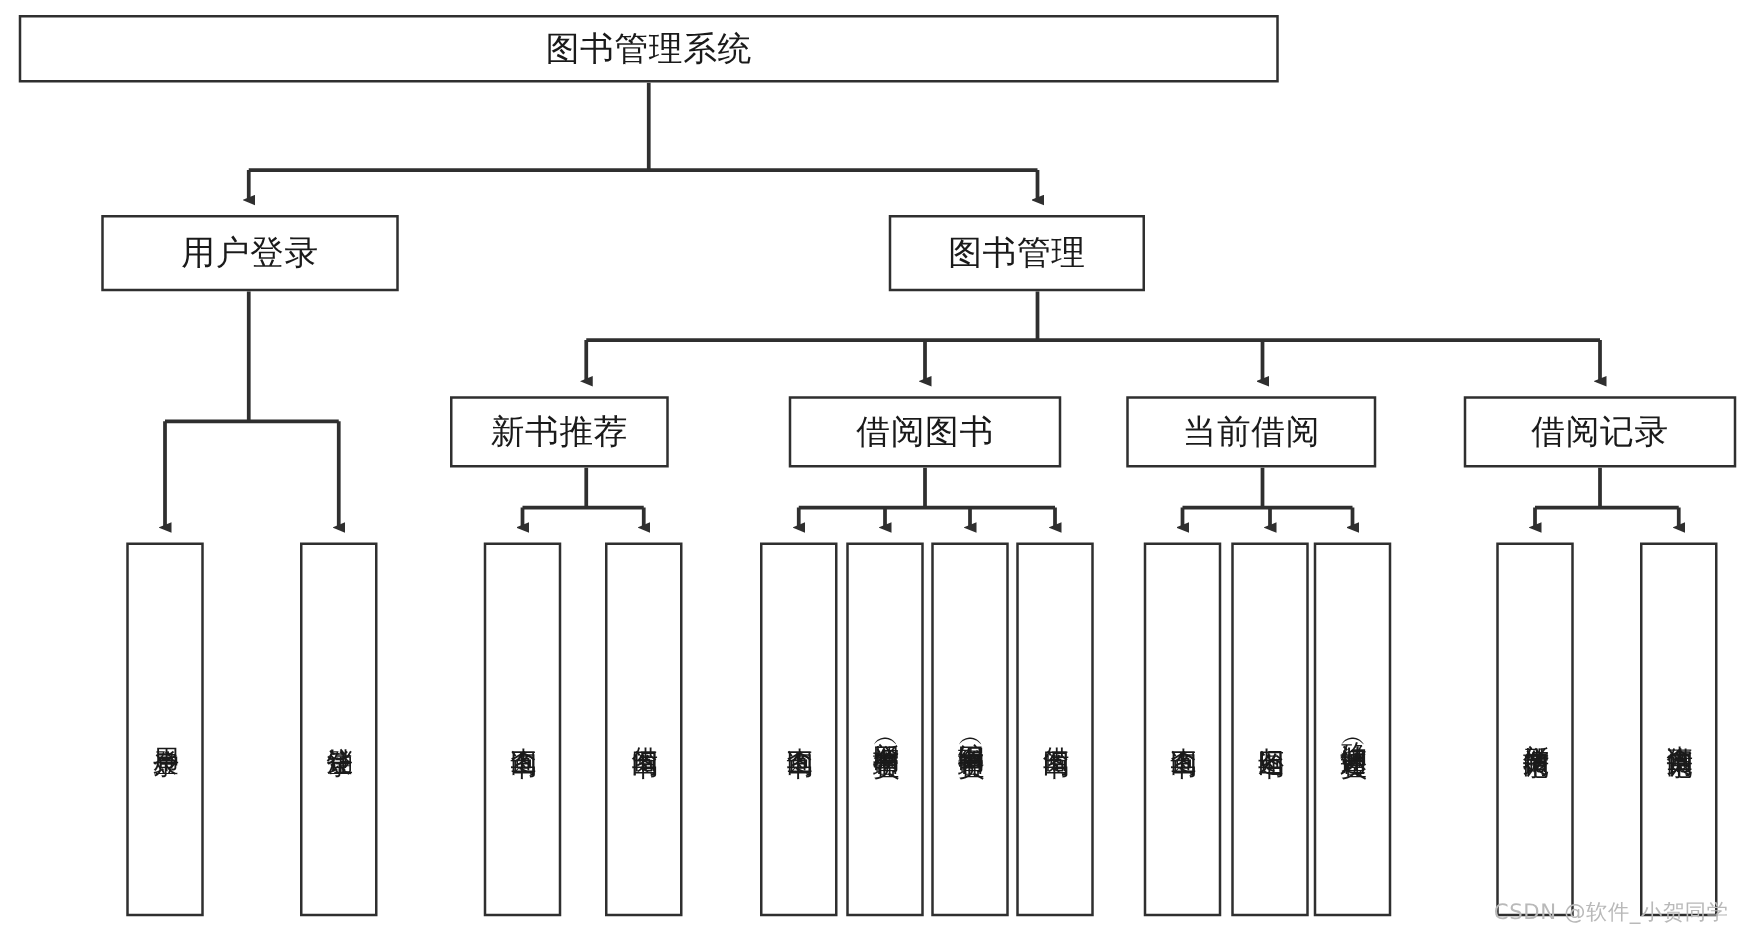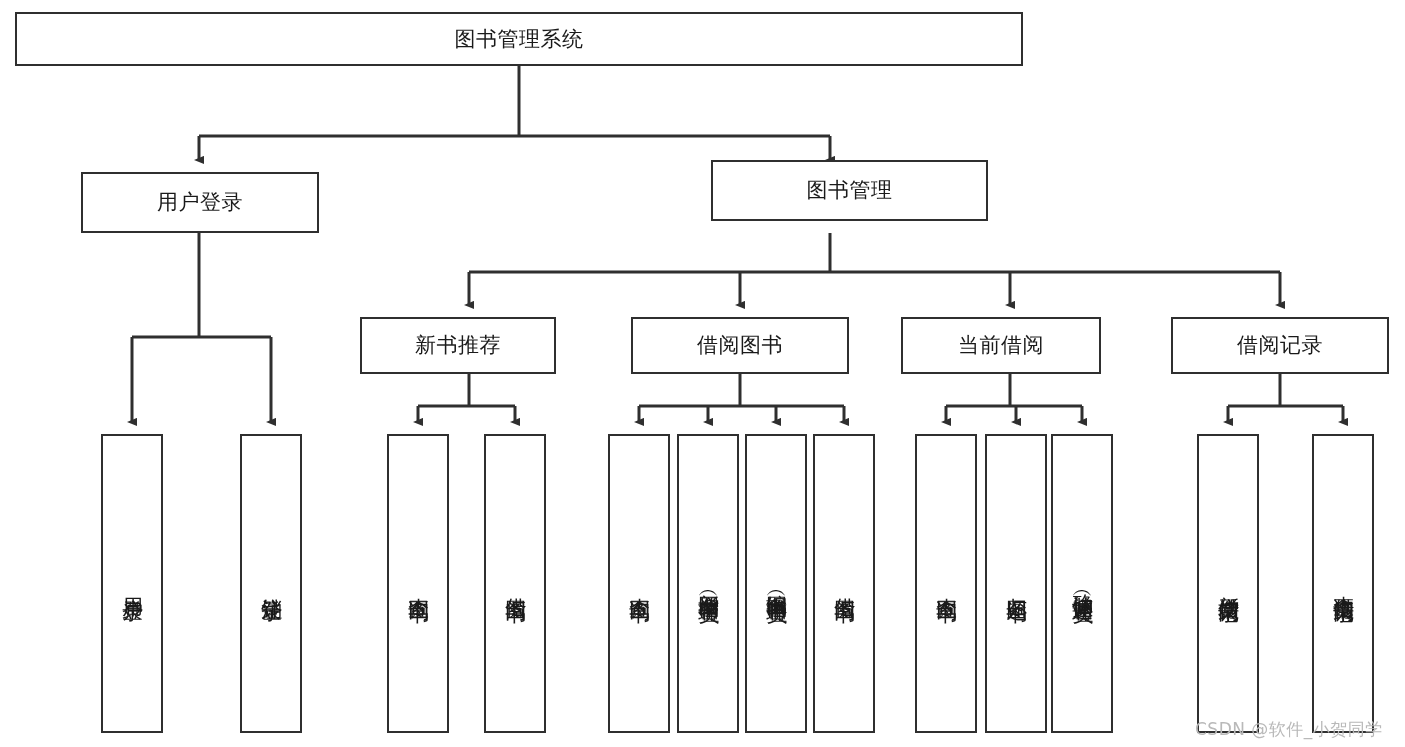"图书管理系统" .node-box.horizontal .node-label { font-size: 21px -> 27px }
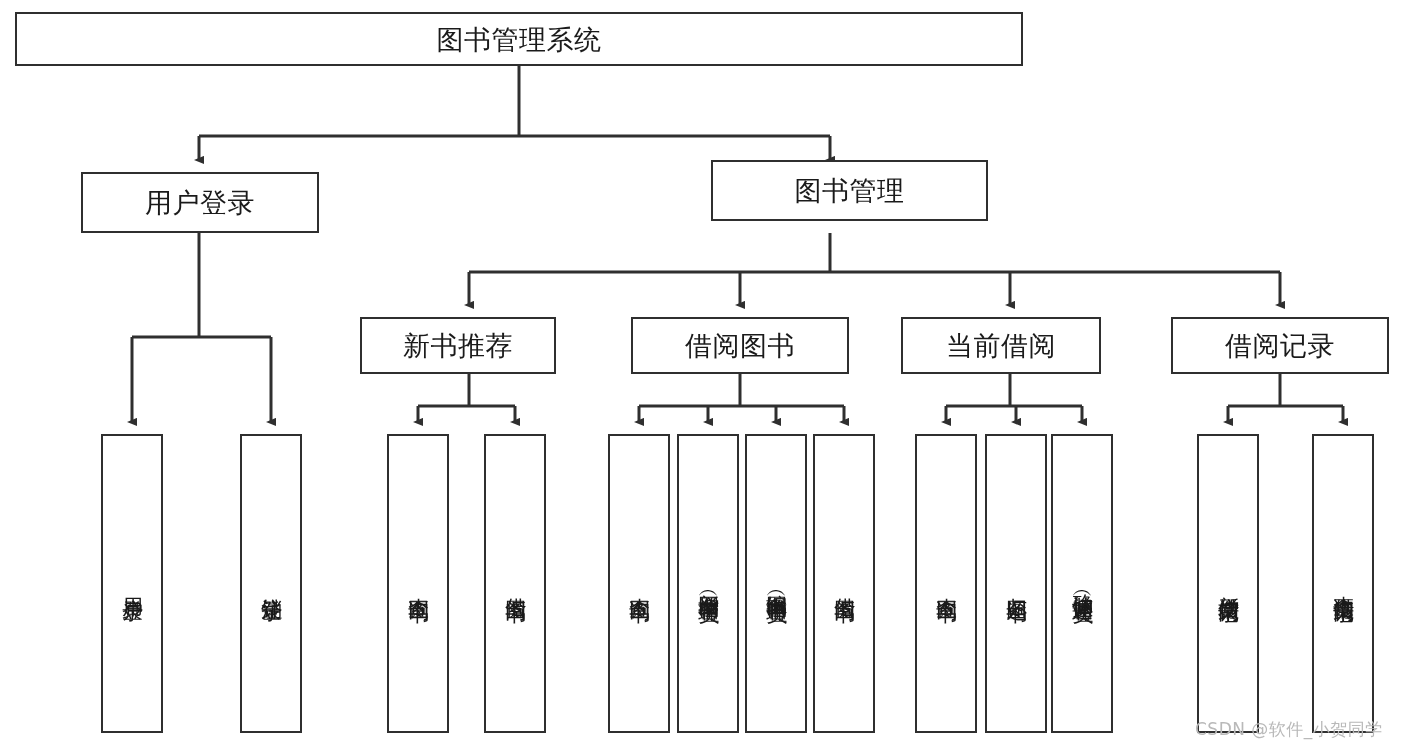"图书管理" div.node-box { top: 160px -> 172px; width: 277px -> 205px }
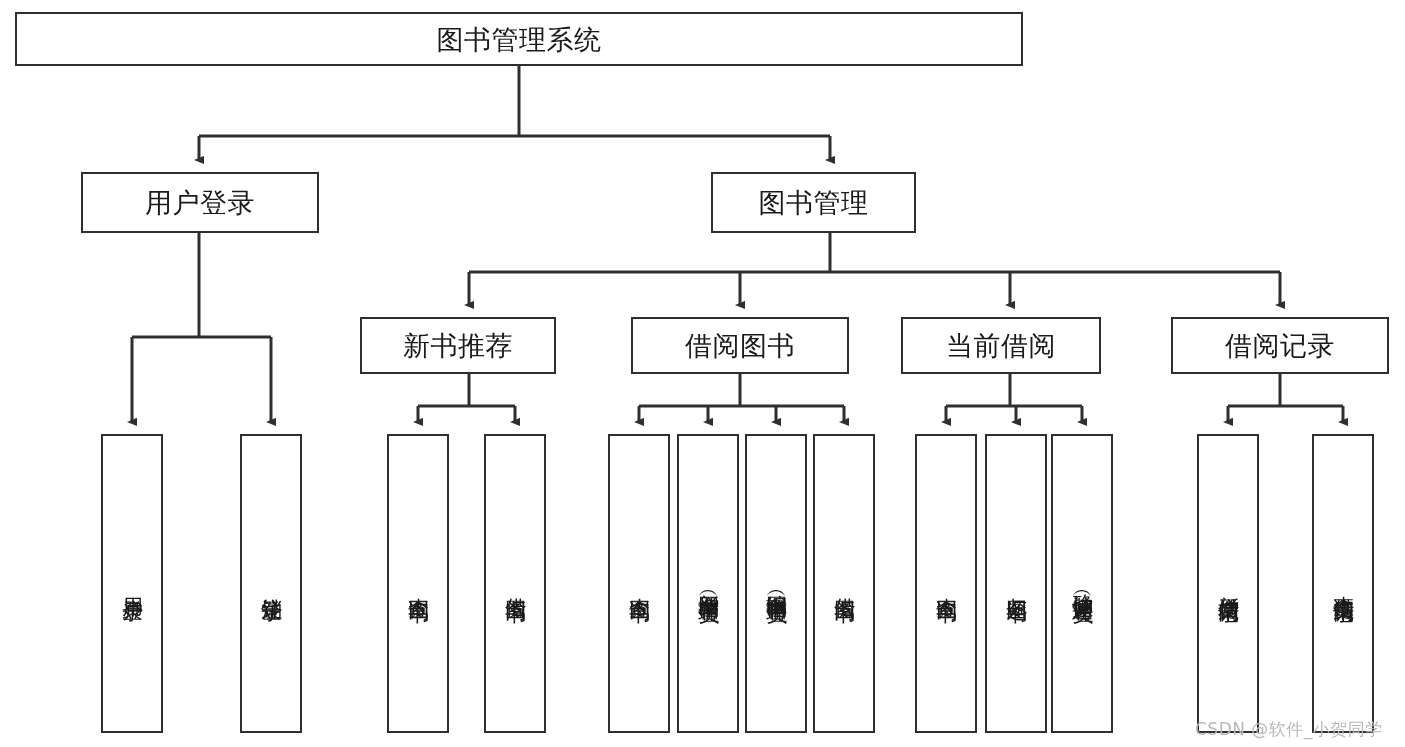"新书推荐" div.node-box { width: 196px -> 175px }
